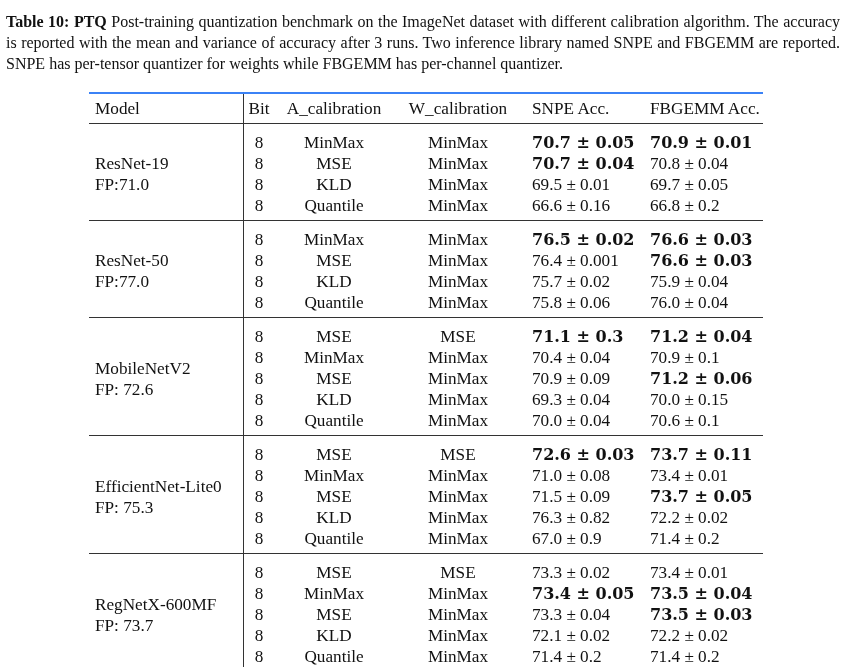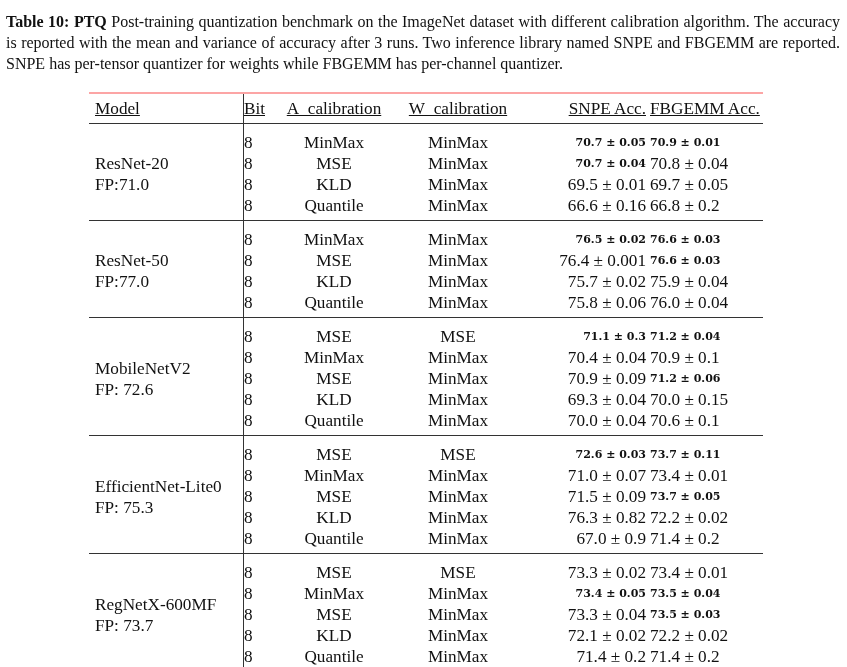"Model" .top-rule { border-top: 2px solid #fca5a5 -> 2px solid #3b82f6; text-decoration: underline -> none }
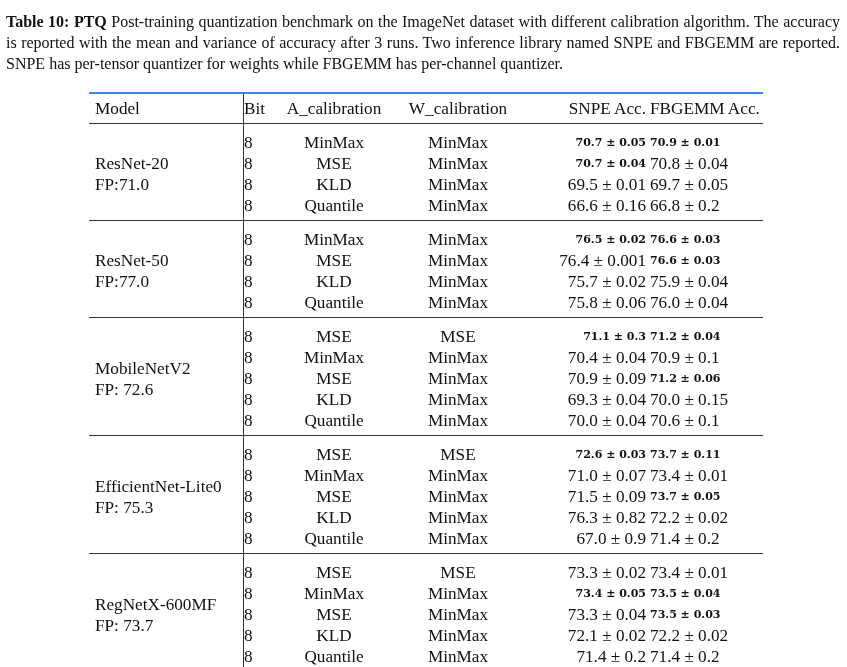"Bit" .c-bit { text-align: left -> center }
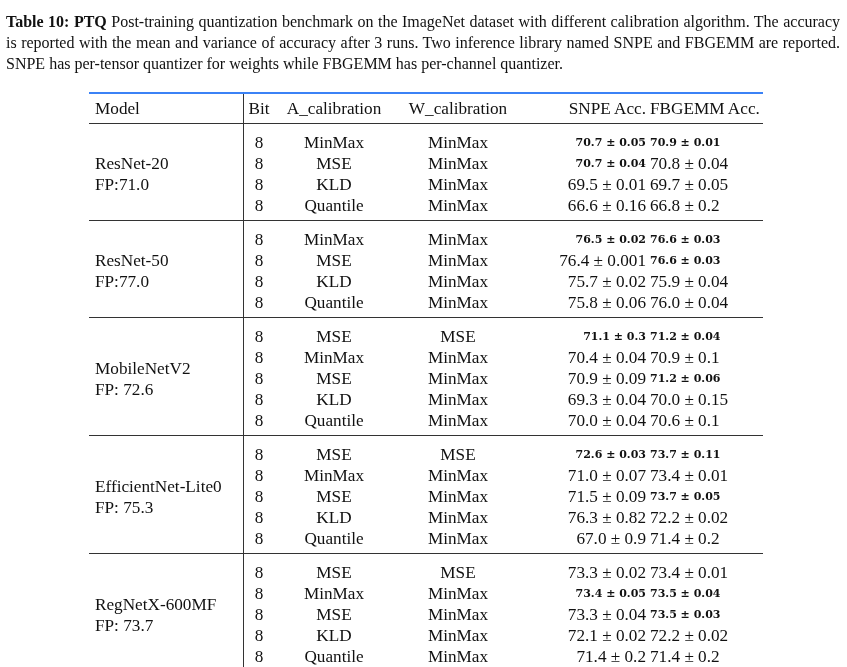"SNPE Acc." .c-s { text-align: right -> left }
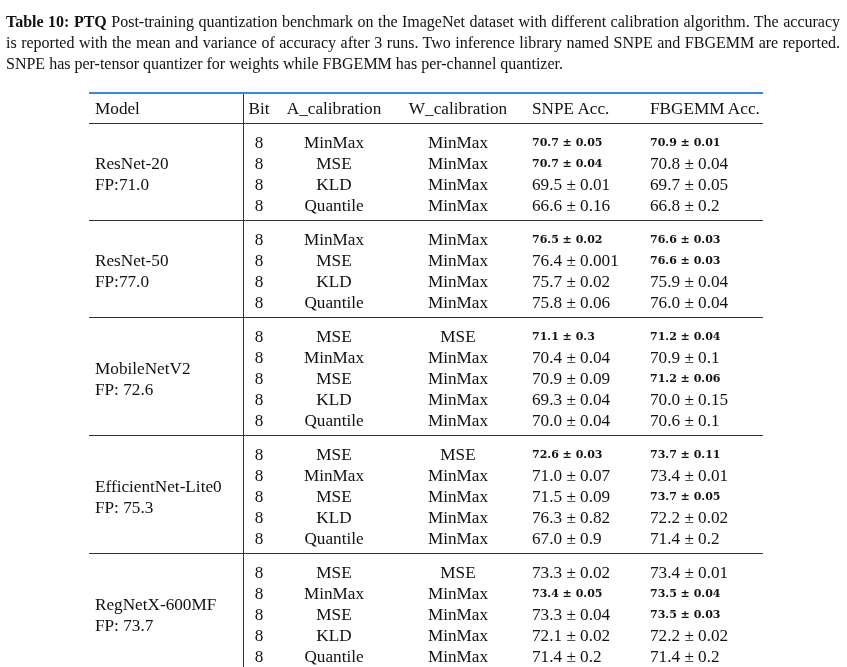"70.7 ± 0.05" .bold { font-size: 11px -> 16px }
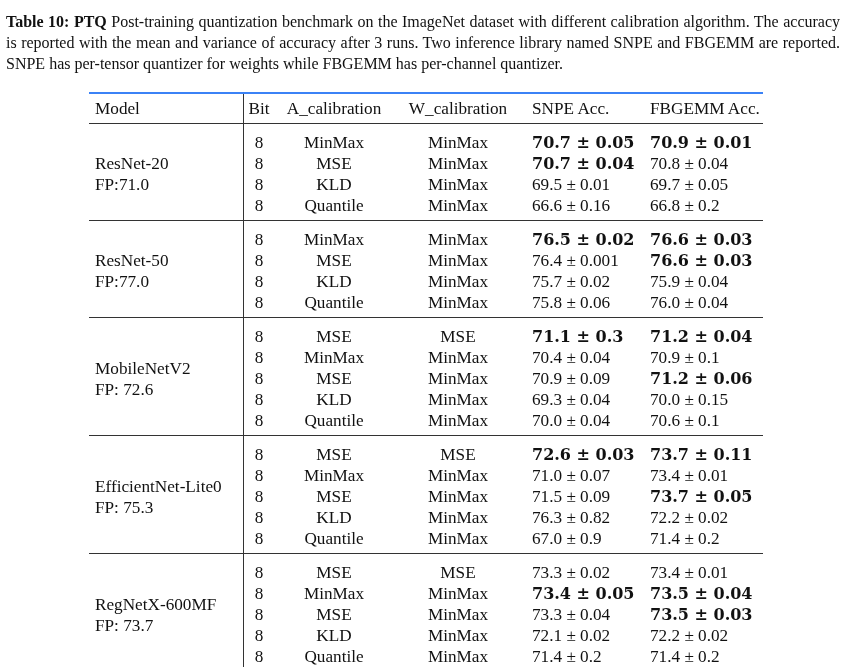"ResNet-20" div.mlabel { text: ResNet-20 -> ResNet-19 }
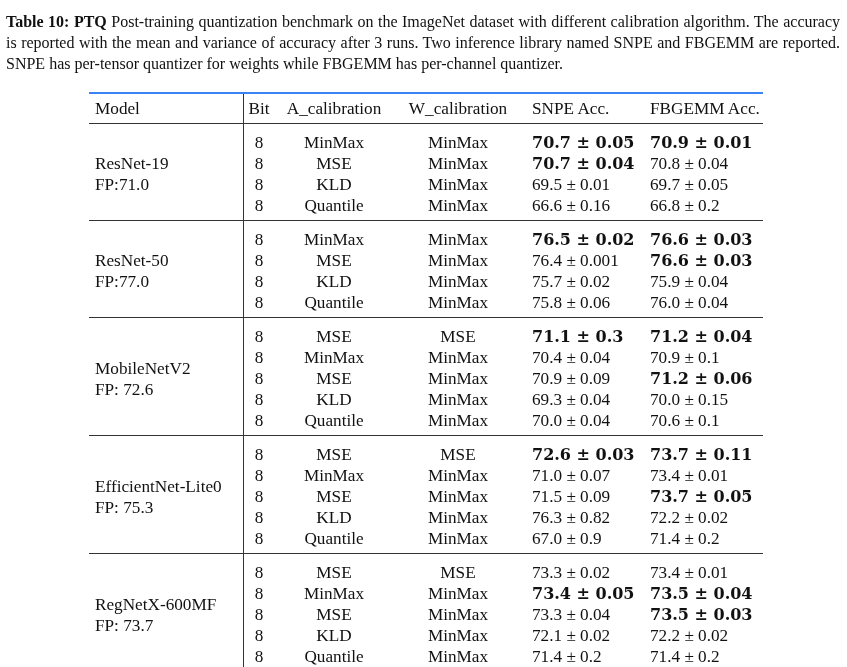"71.0 ± 0.07" td.c-s { text: 0.07 -> 0.08 }
